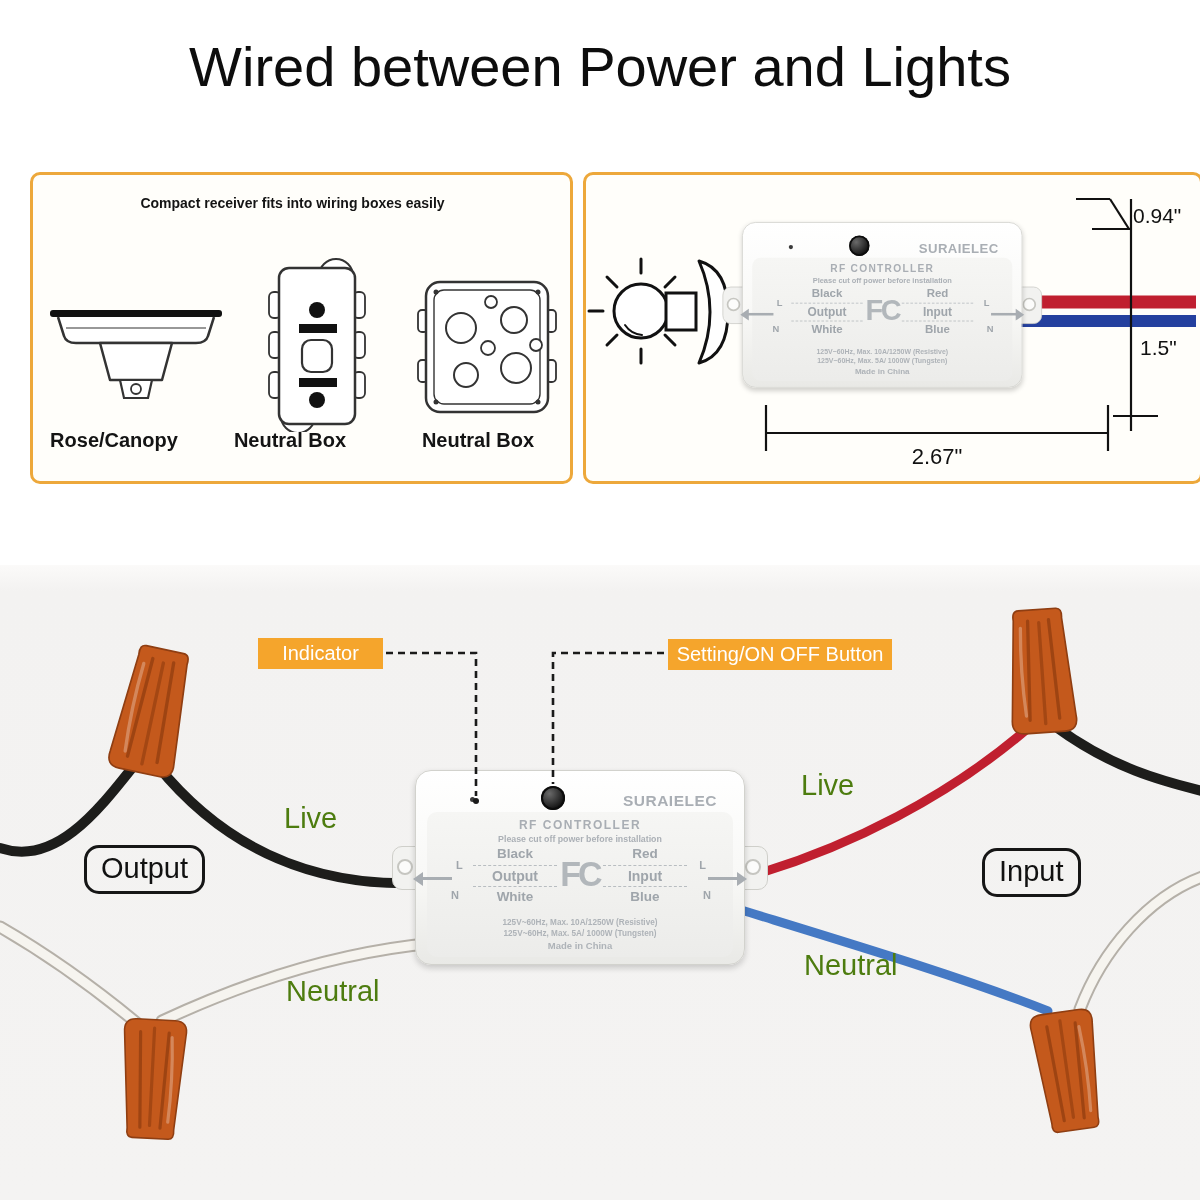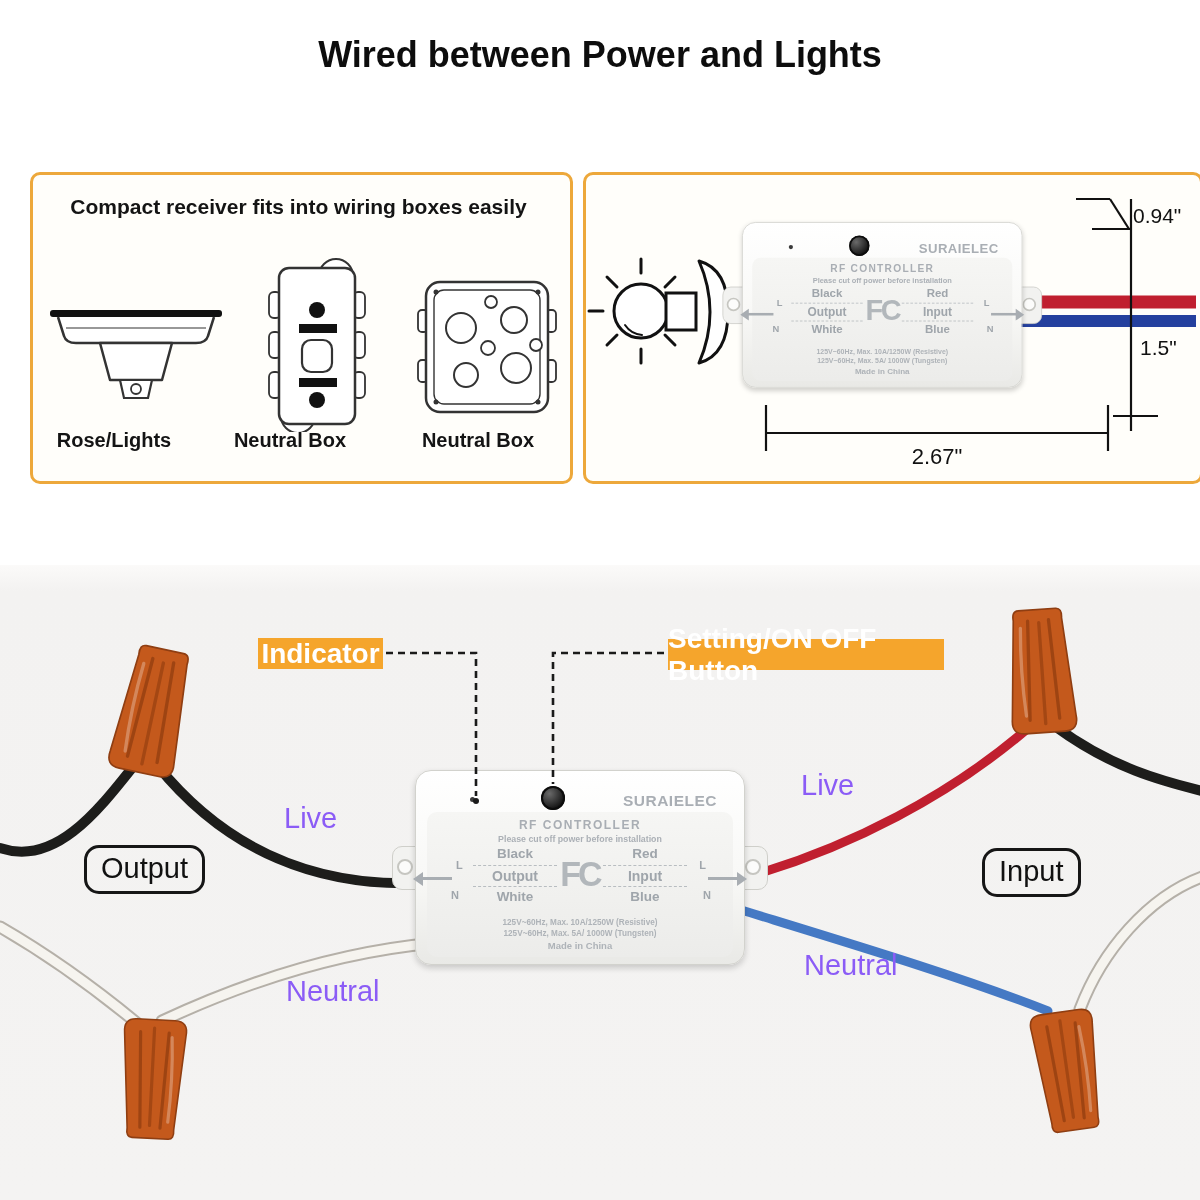"Wired between Power and Lights" .title { font-size: 36px -> 56px; font-weight: 700 -> 400 }
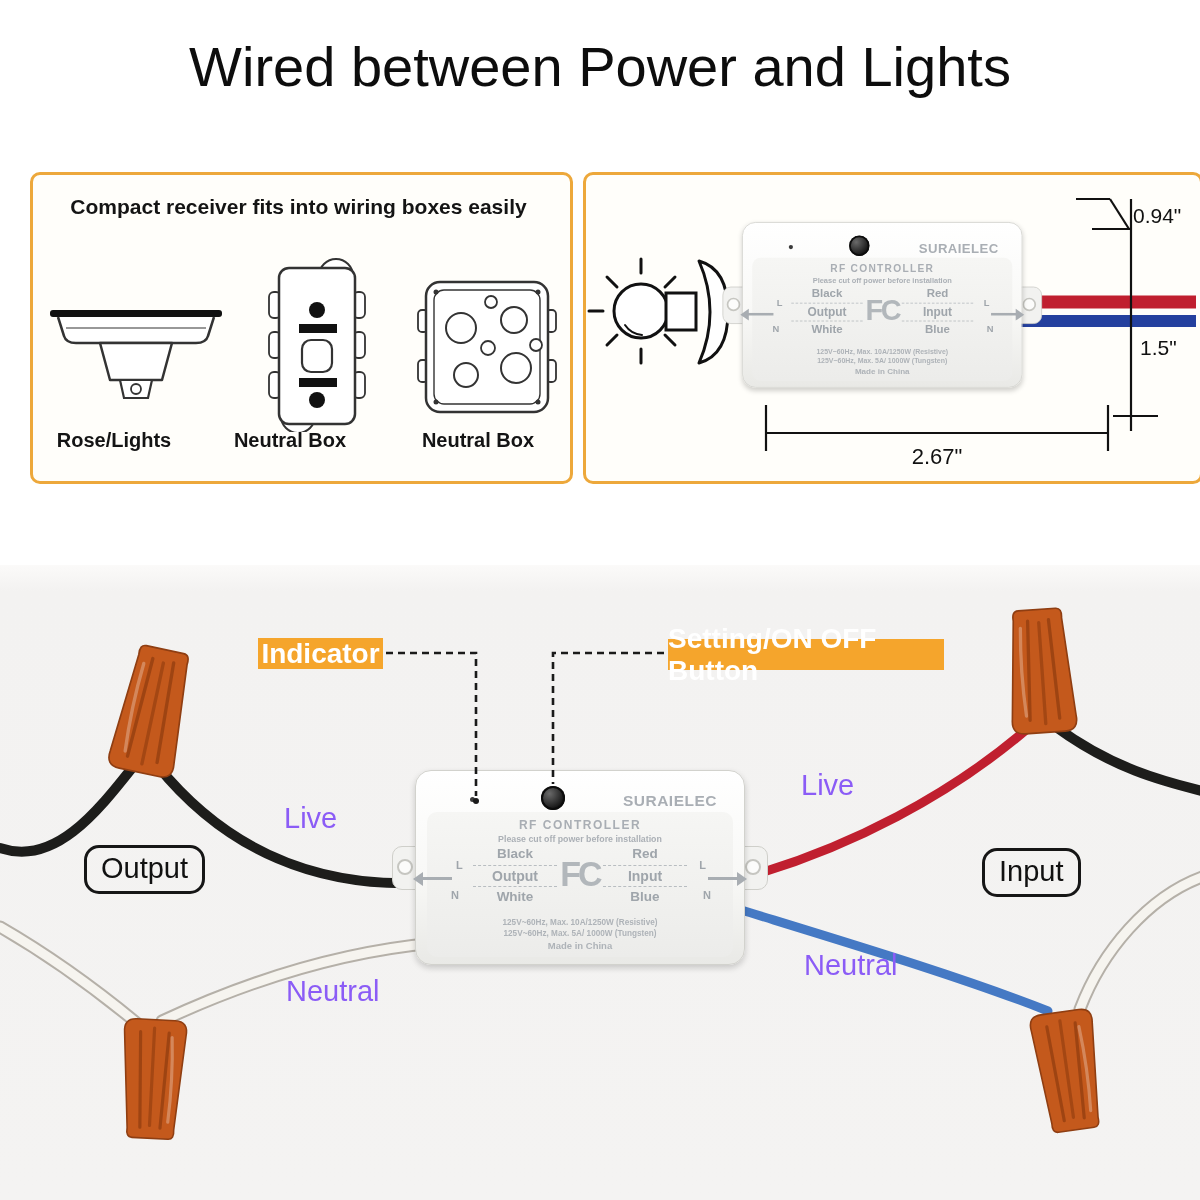"Compact receiver fits into wiring" .lp-heading { font-size: 21px -> 14px; left: 30px -> 24px }
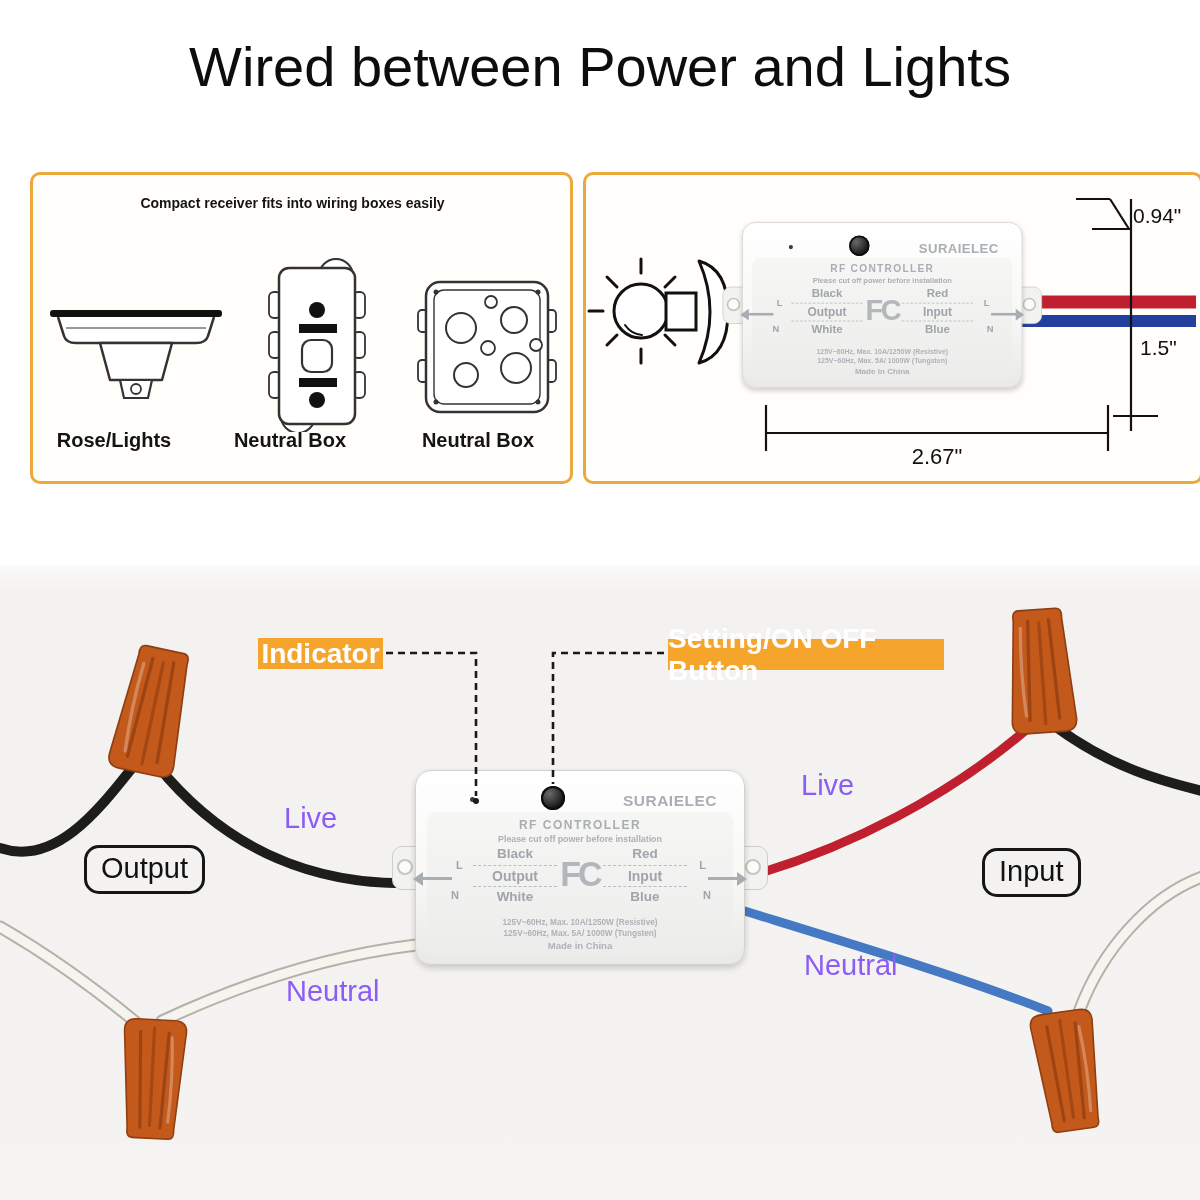"Rose/Lights" div.lp-label { text: Rose/Lights -> Rose/Canopy }
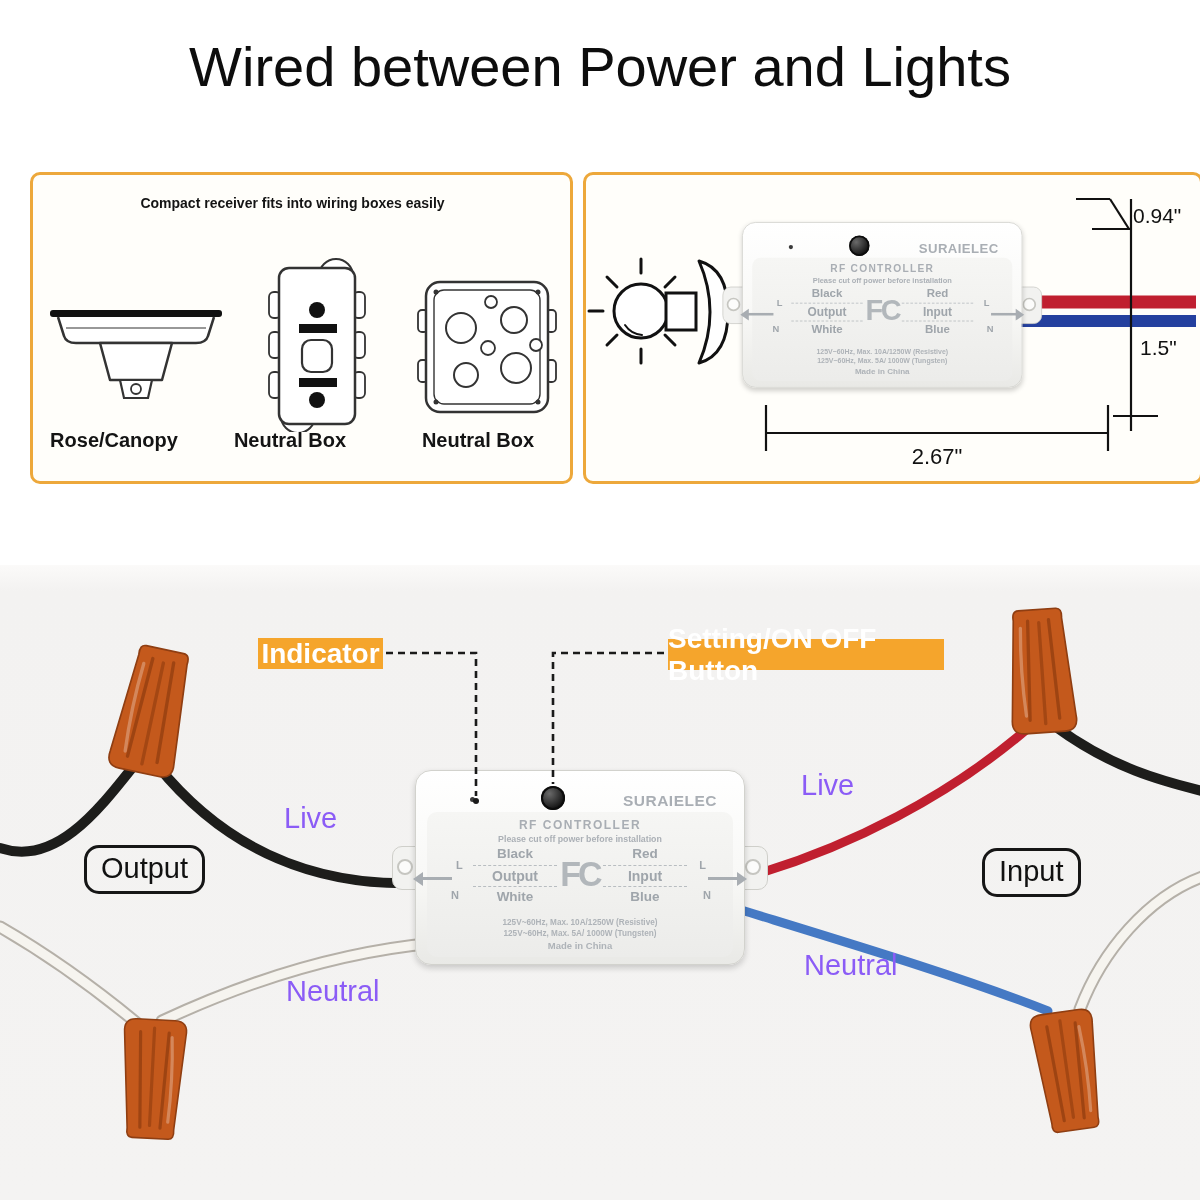"Indicator" .badge { font-size: 28px -> 20px; font-weight: 700 -> 400 }
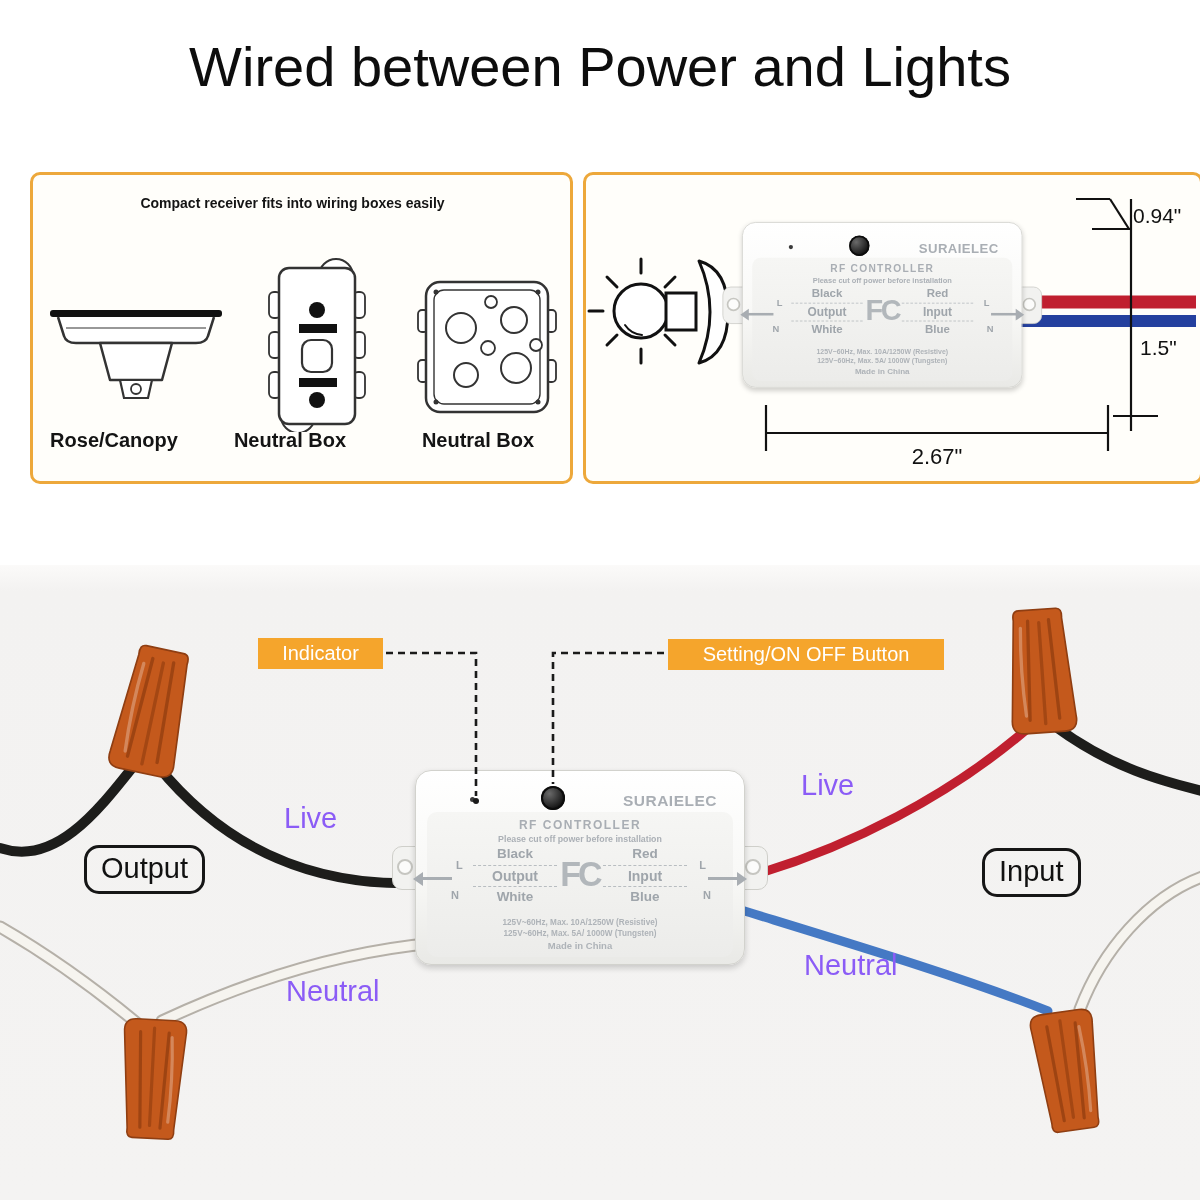"Setting/ON OFF Button" #badge-setting { width: 276px -> 224px }
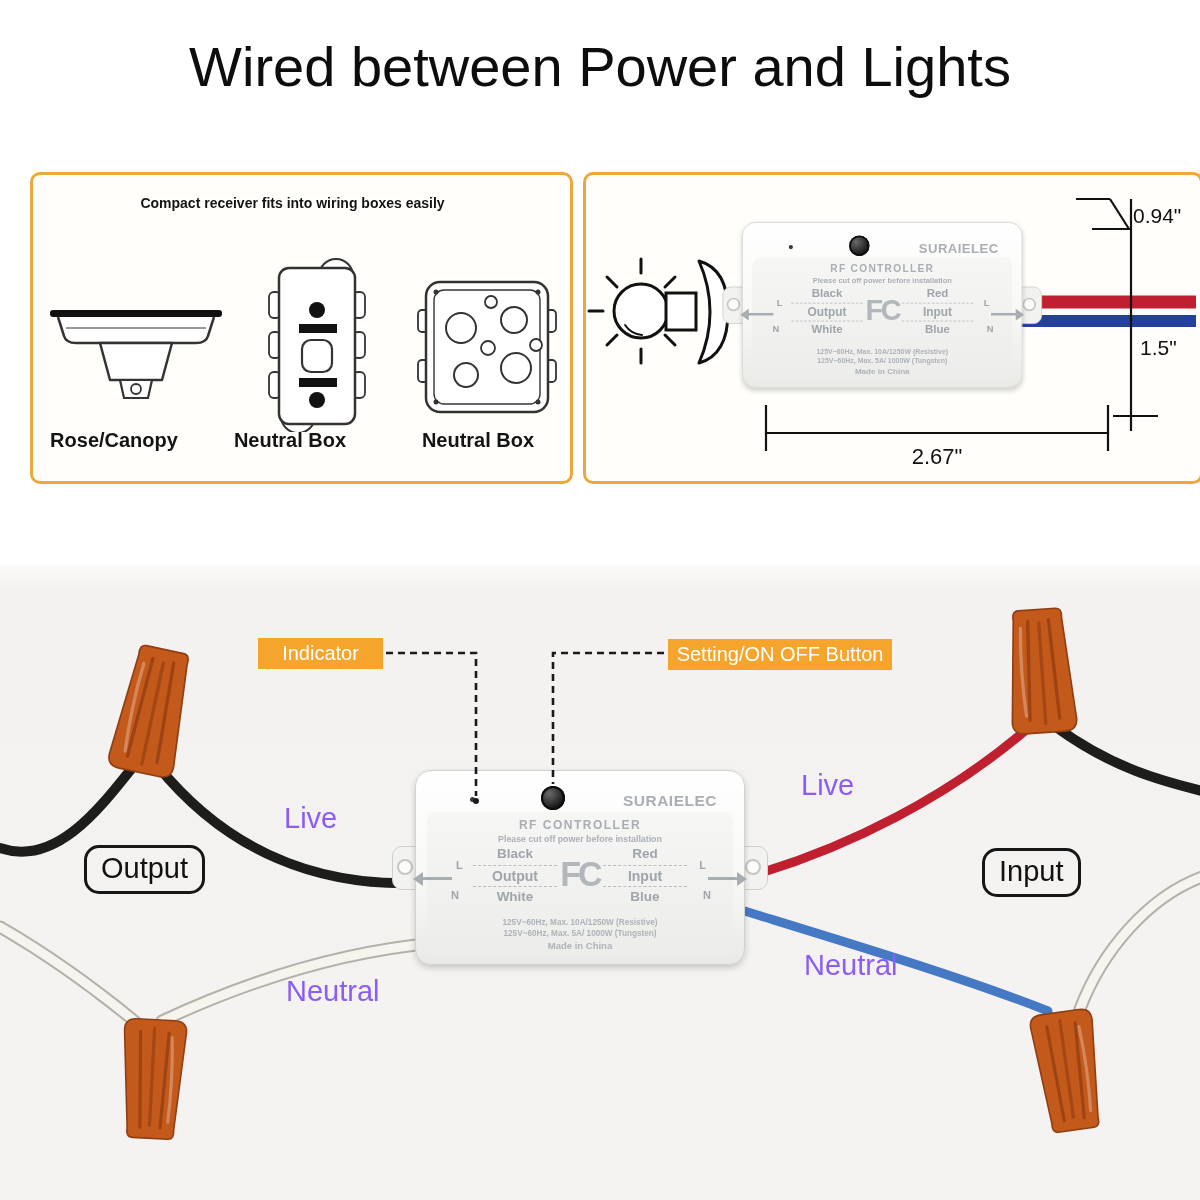"Live" .wire-text { color: #8b5cf6 -> #4d7c0f }
